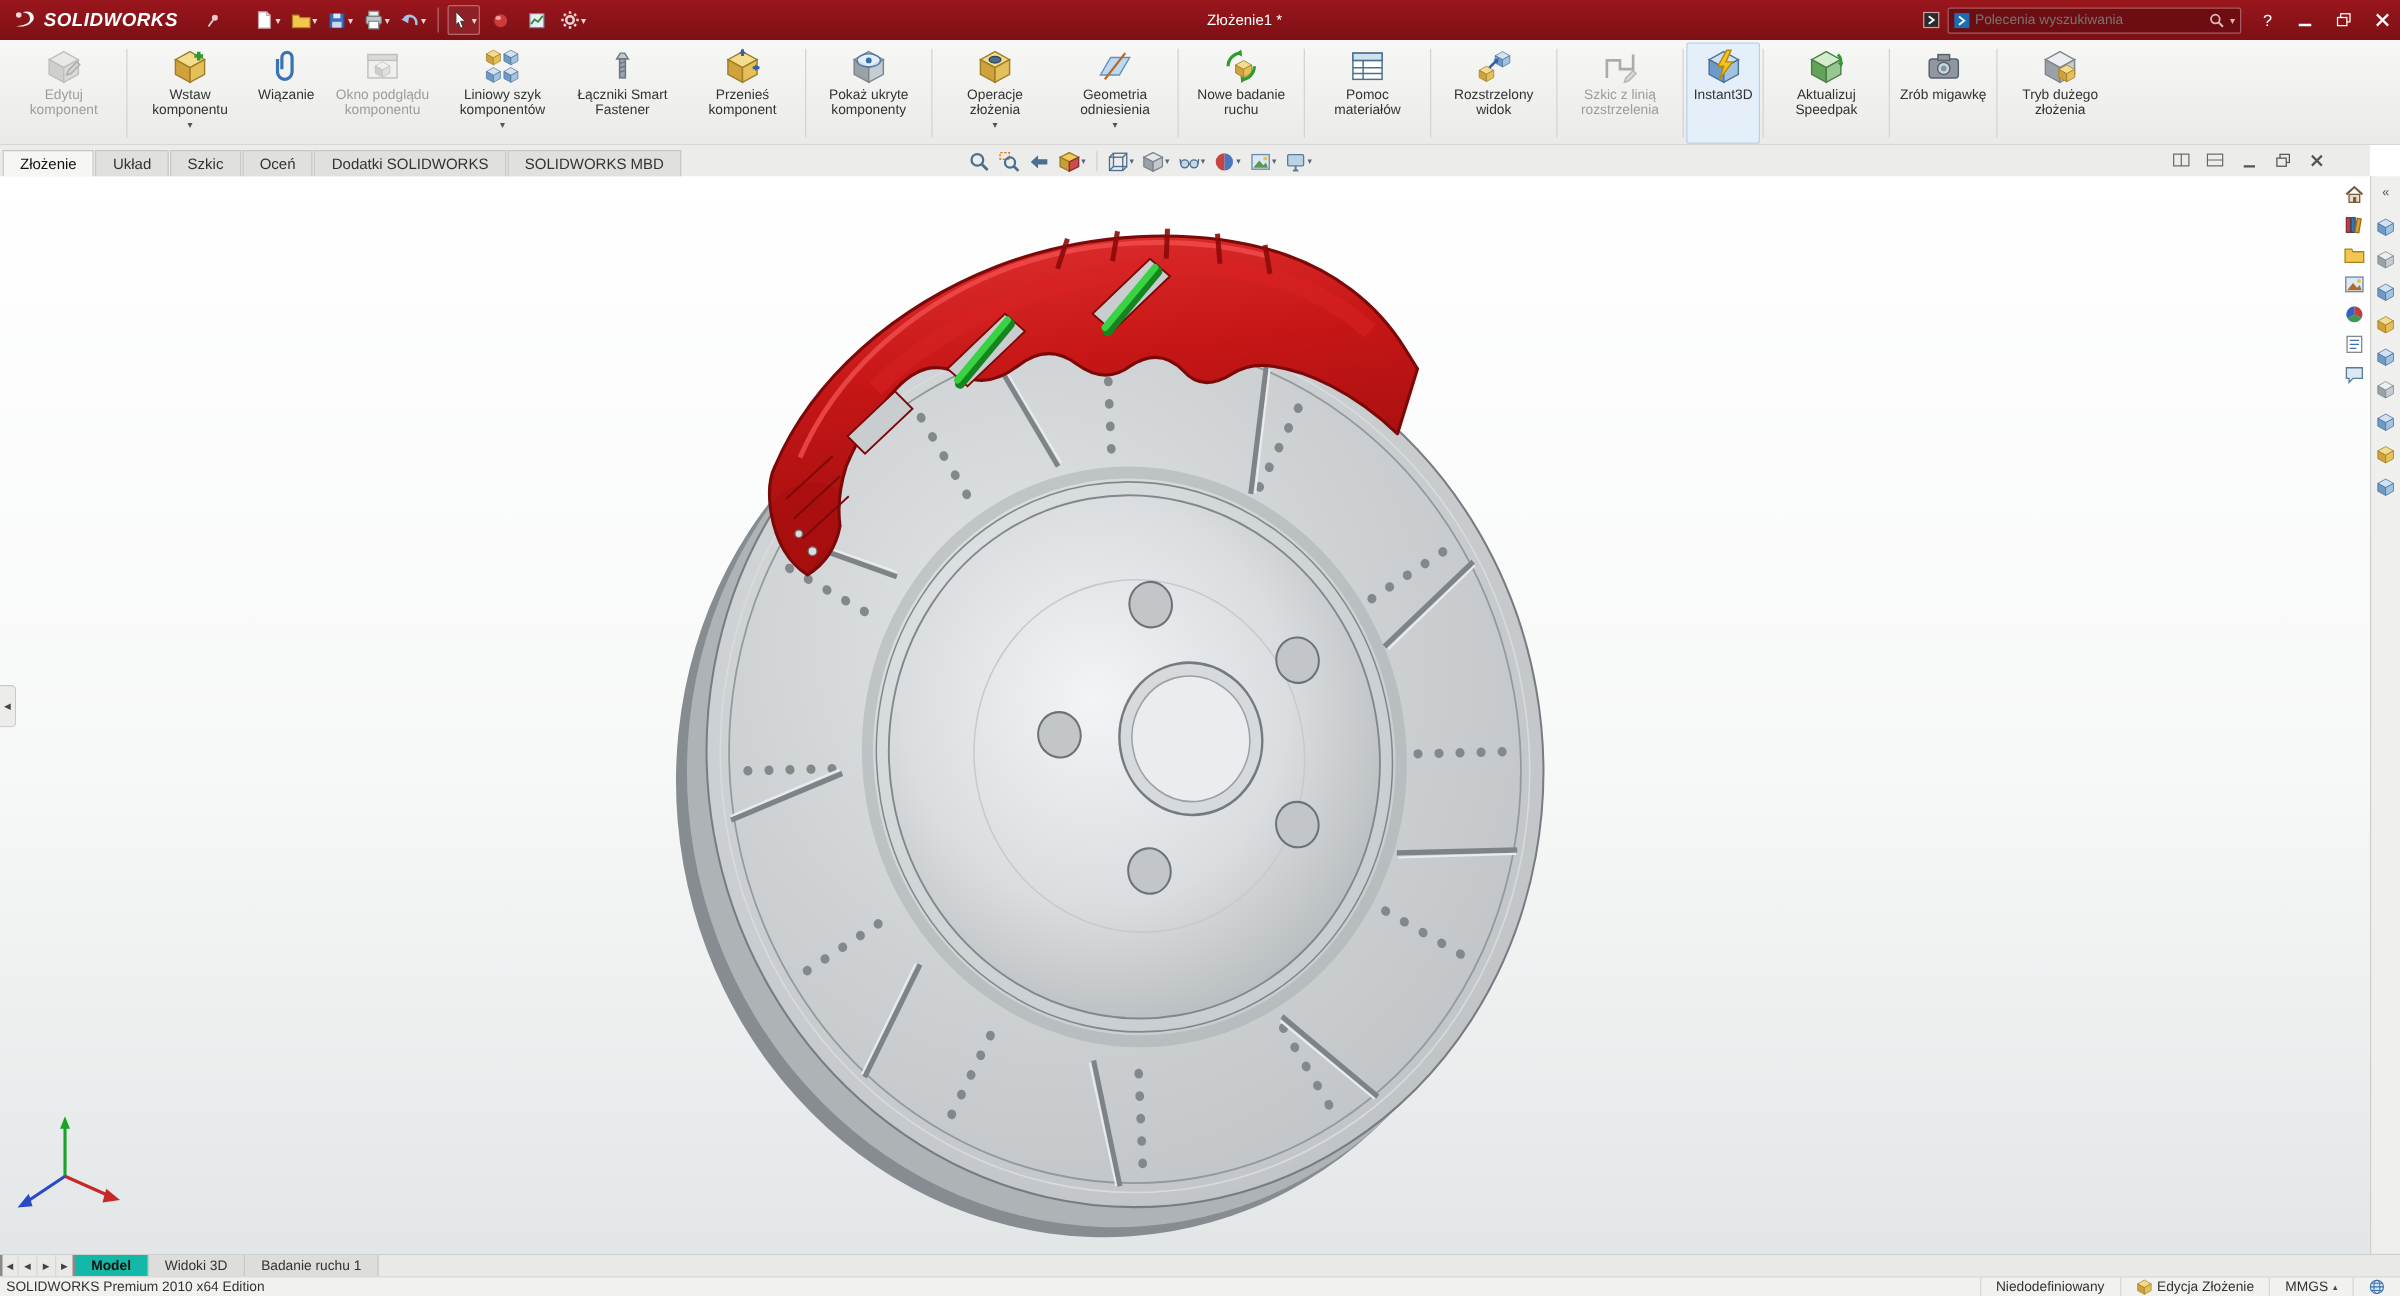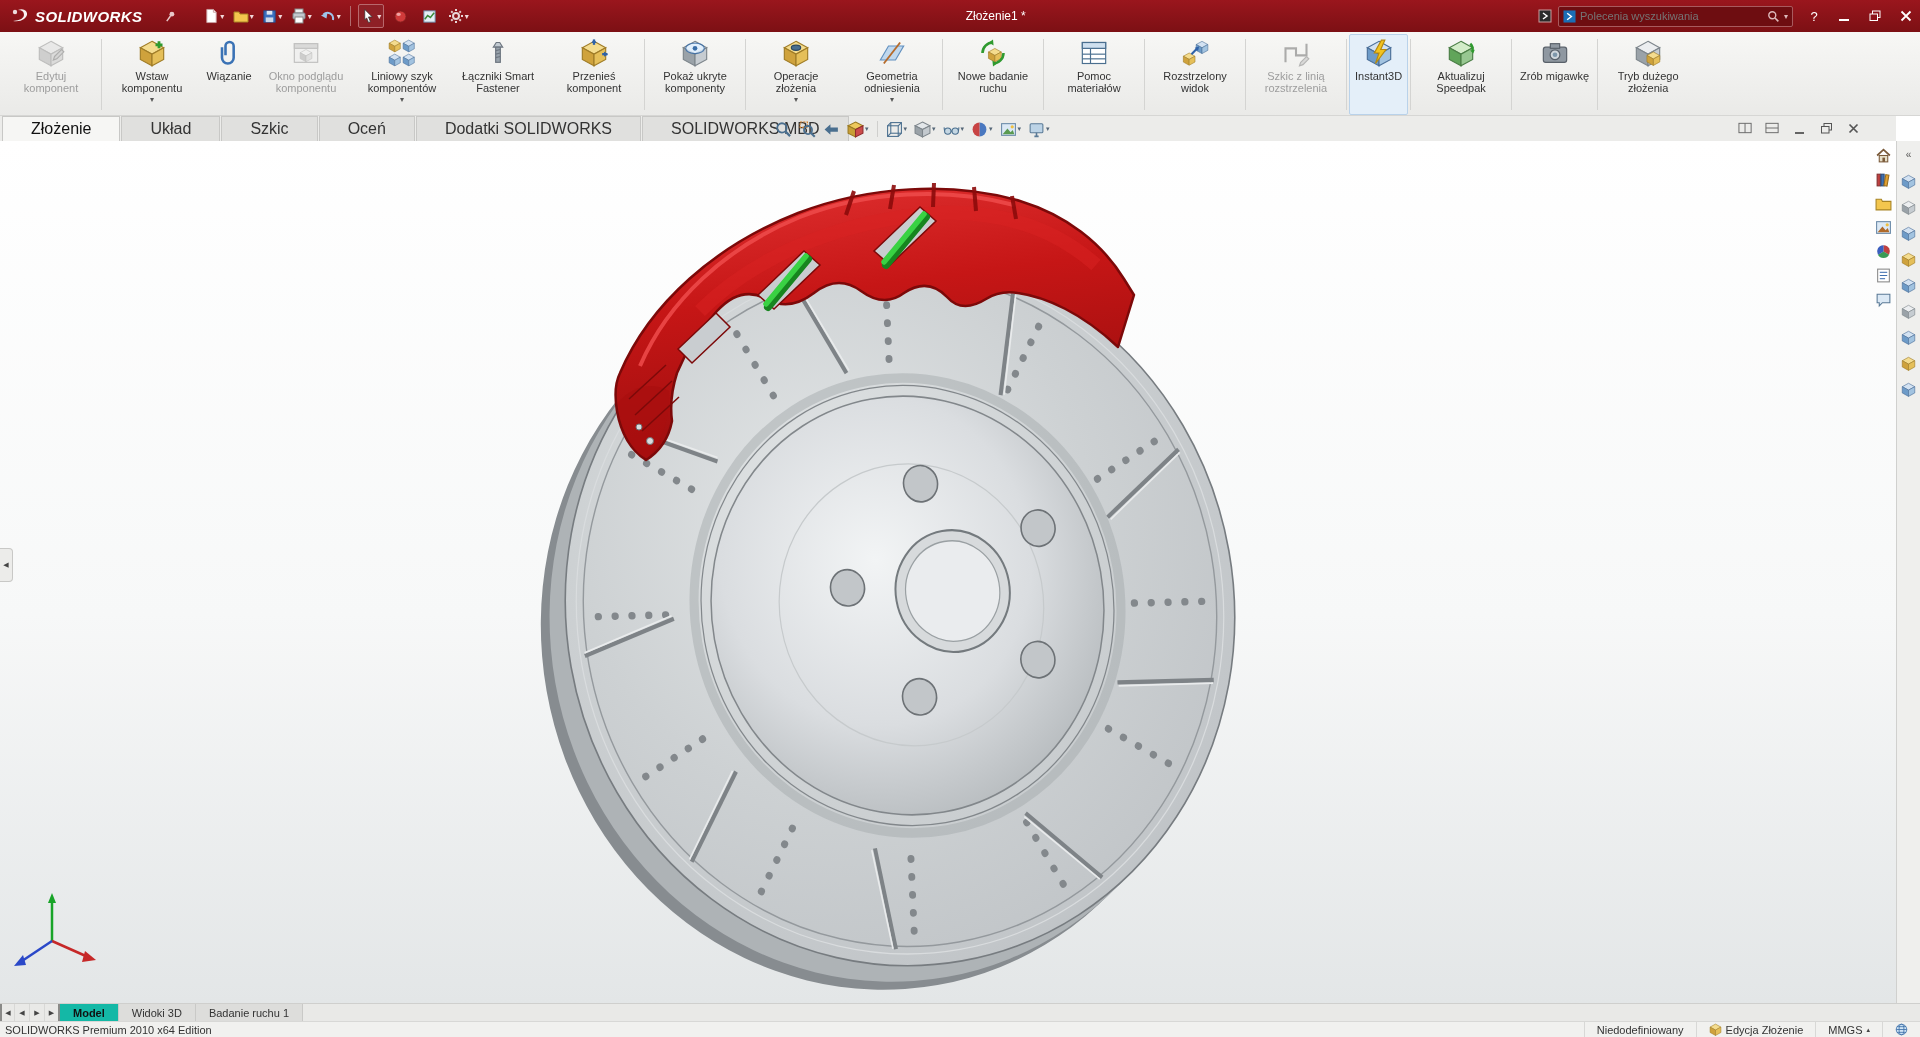"Złożenie" .cmtab { font-size: 16px -> 12px; padding: 4px 28px 4px -> 4px 13px 4px }
